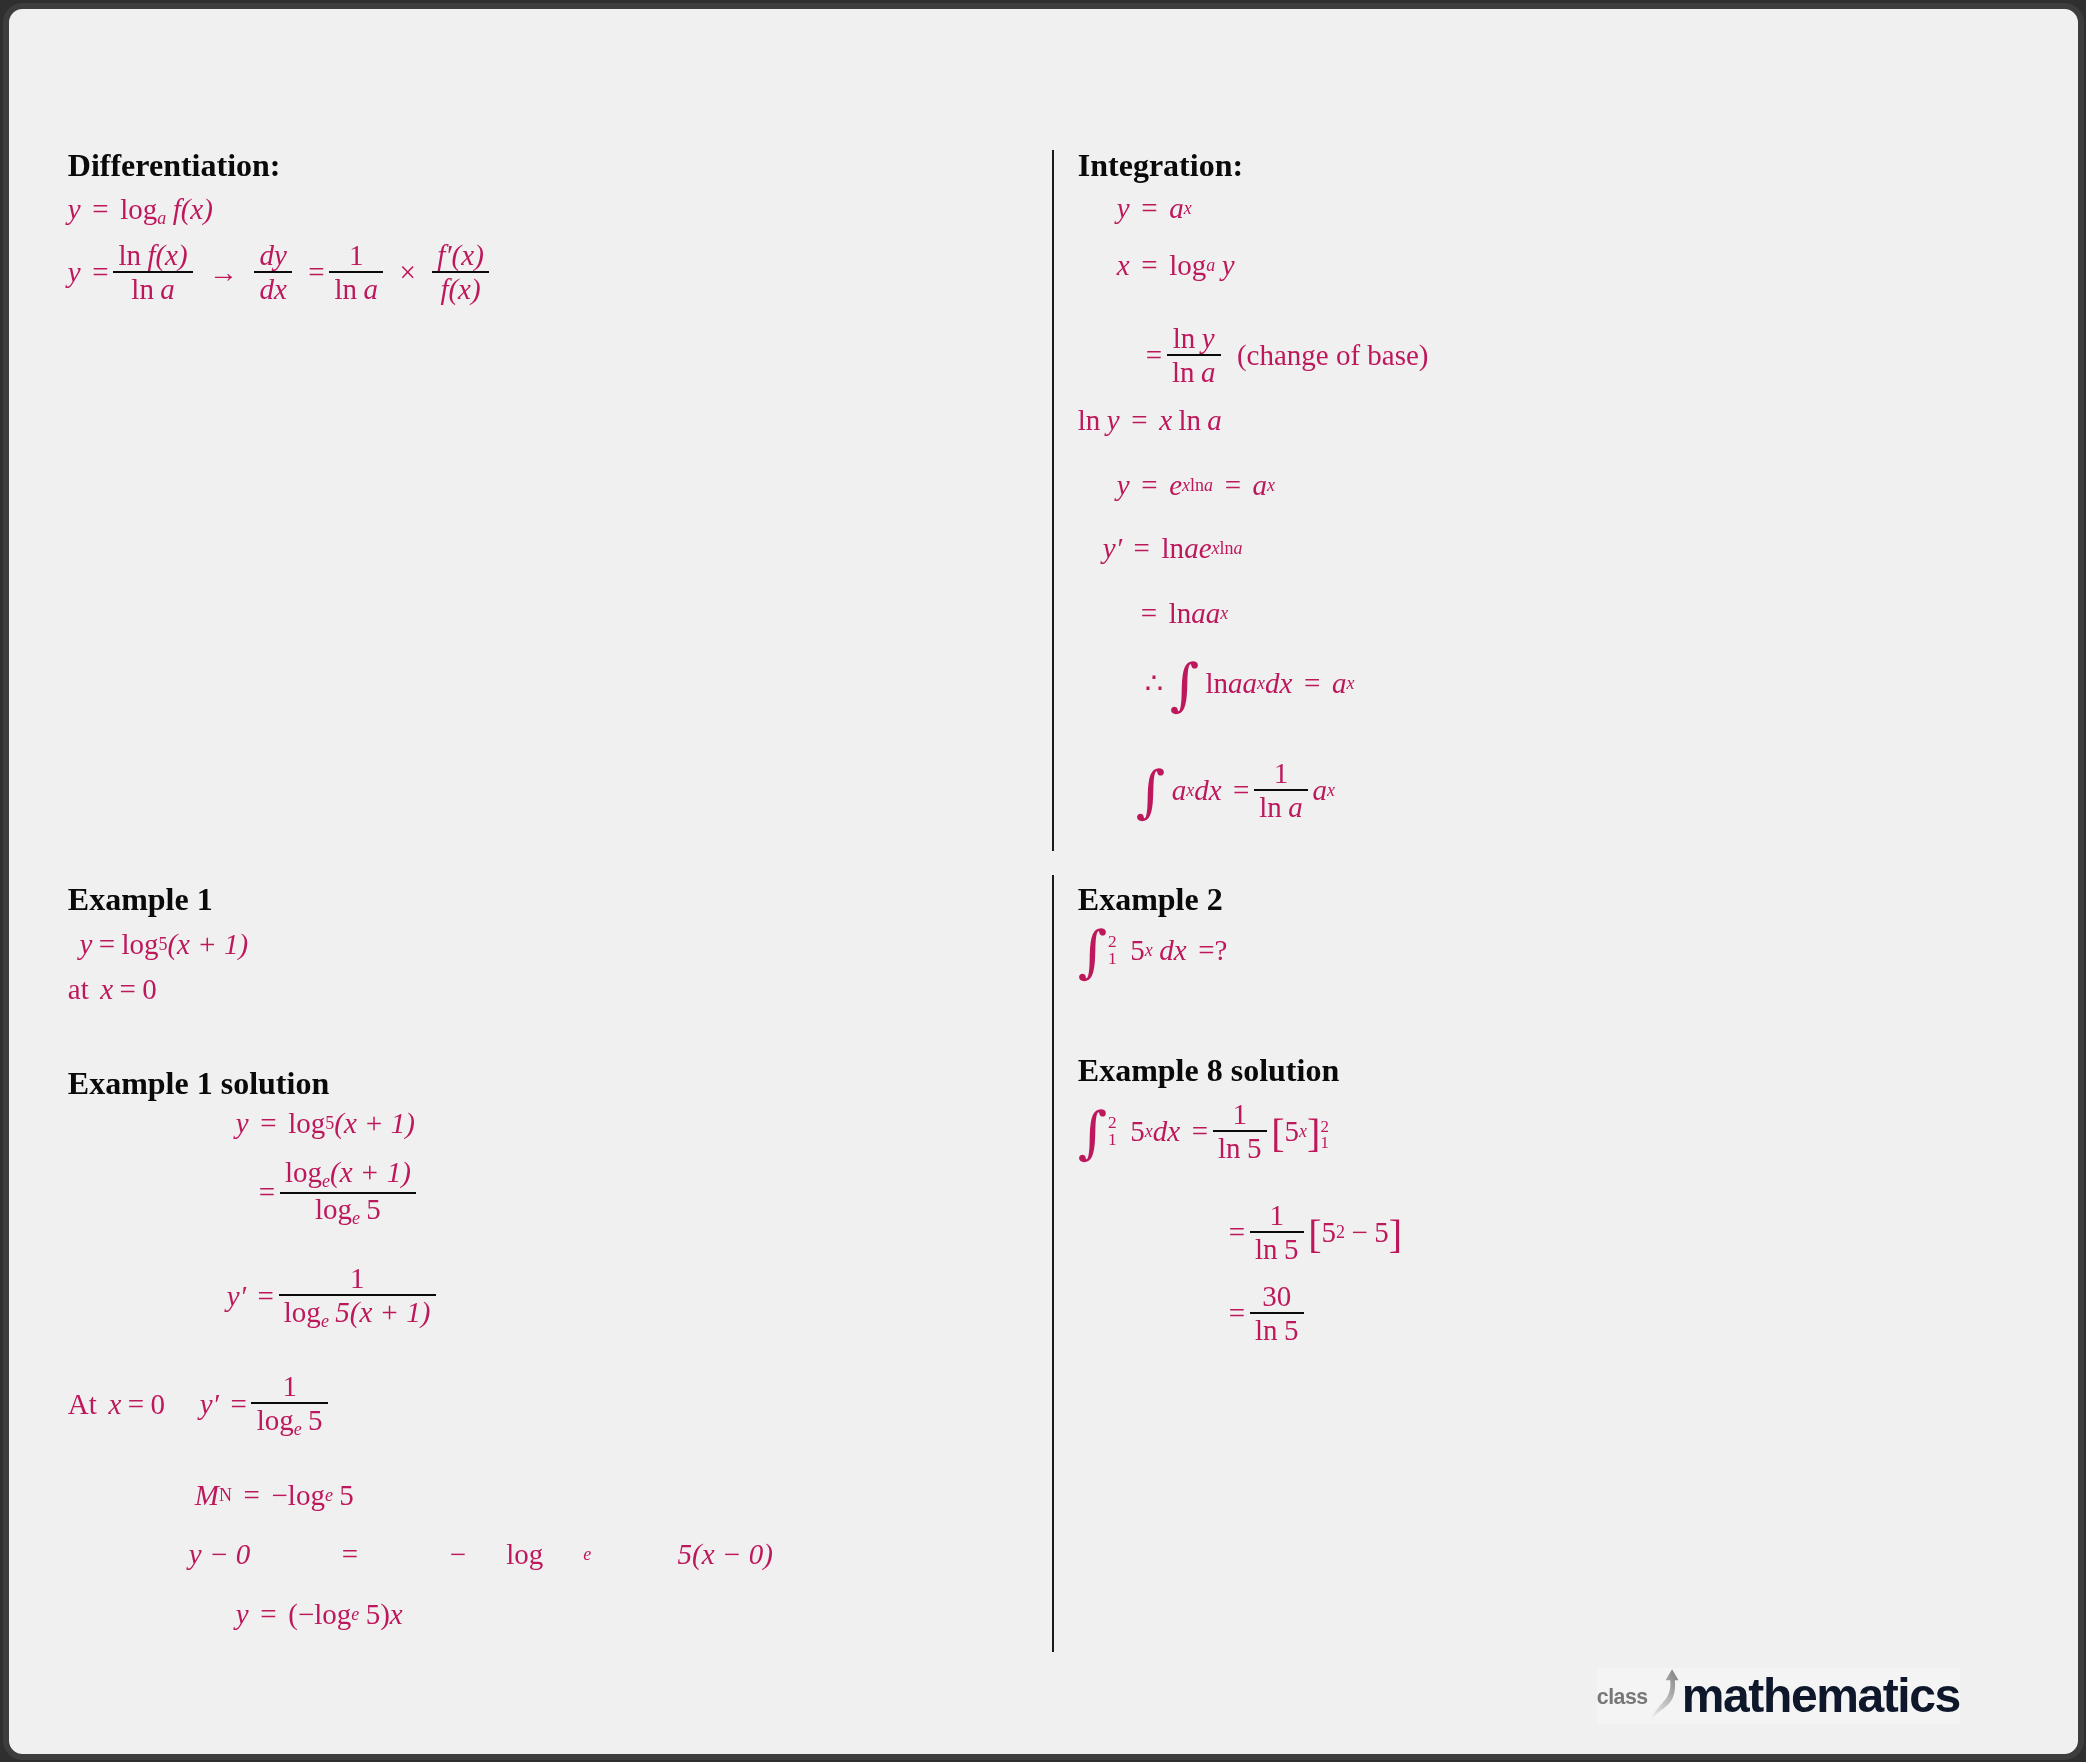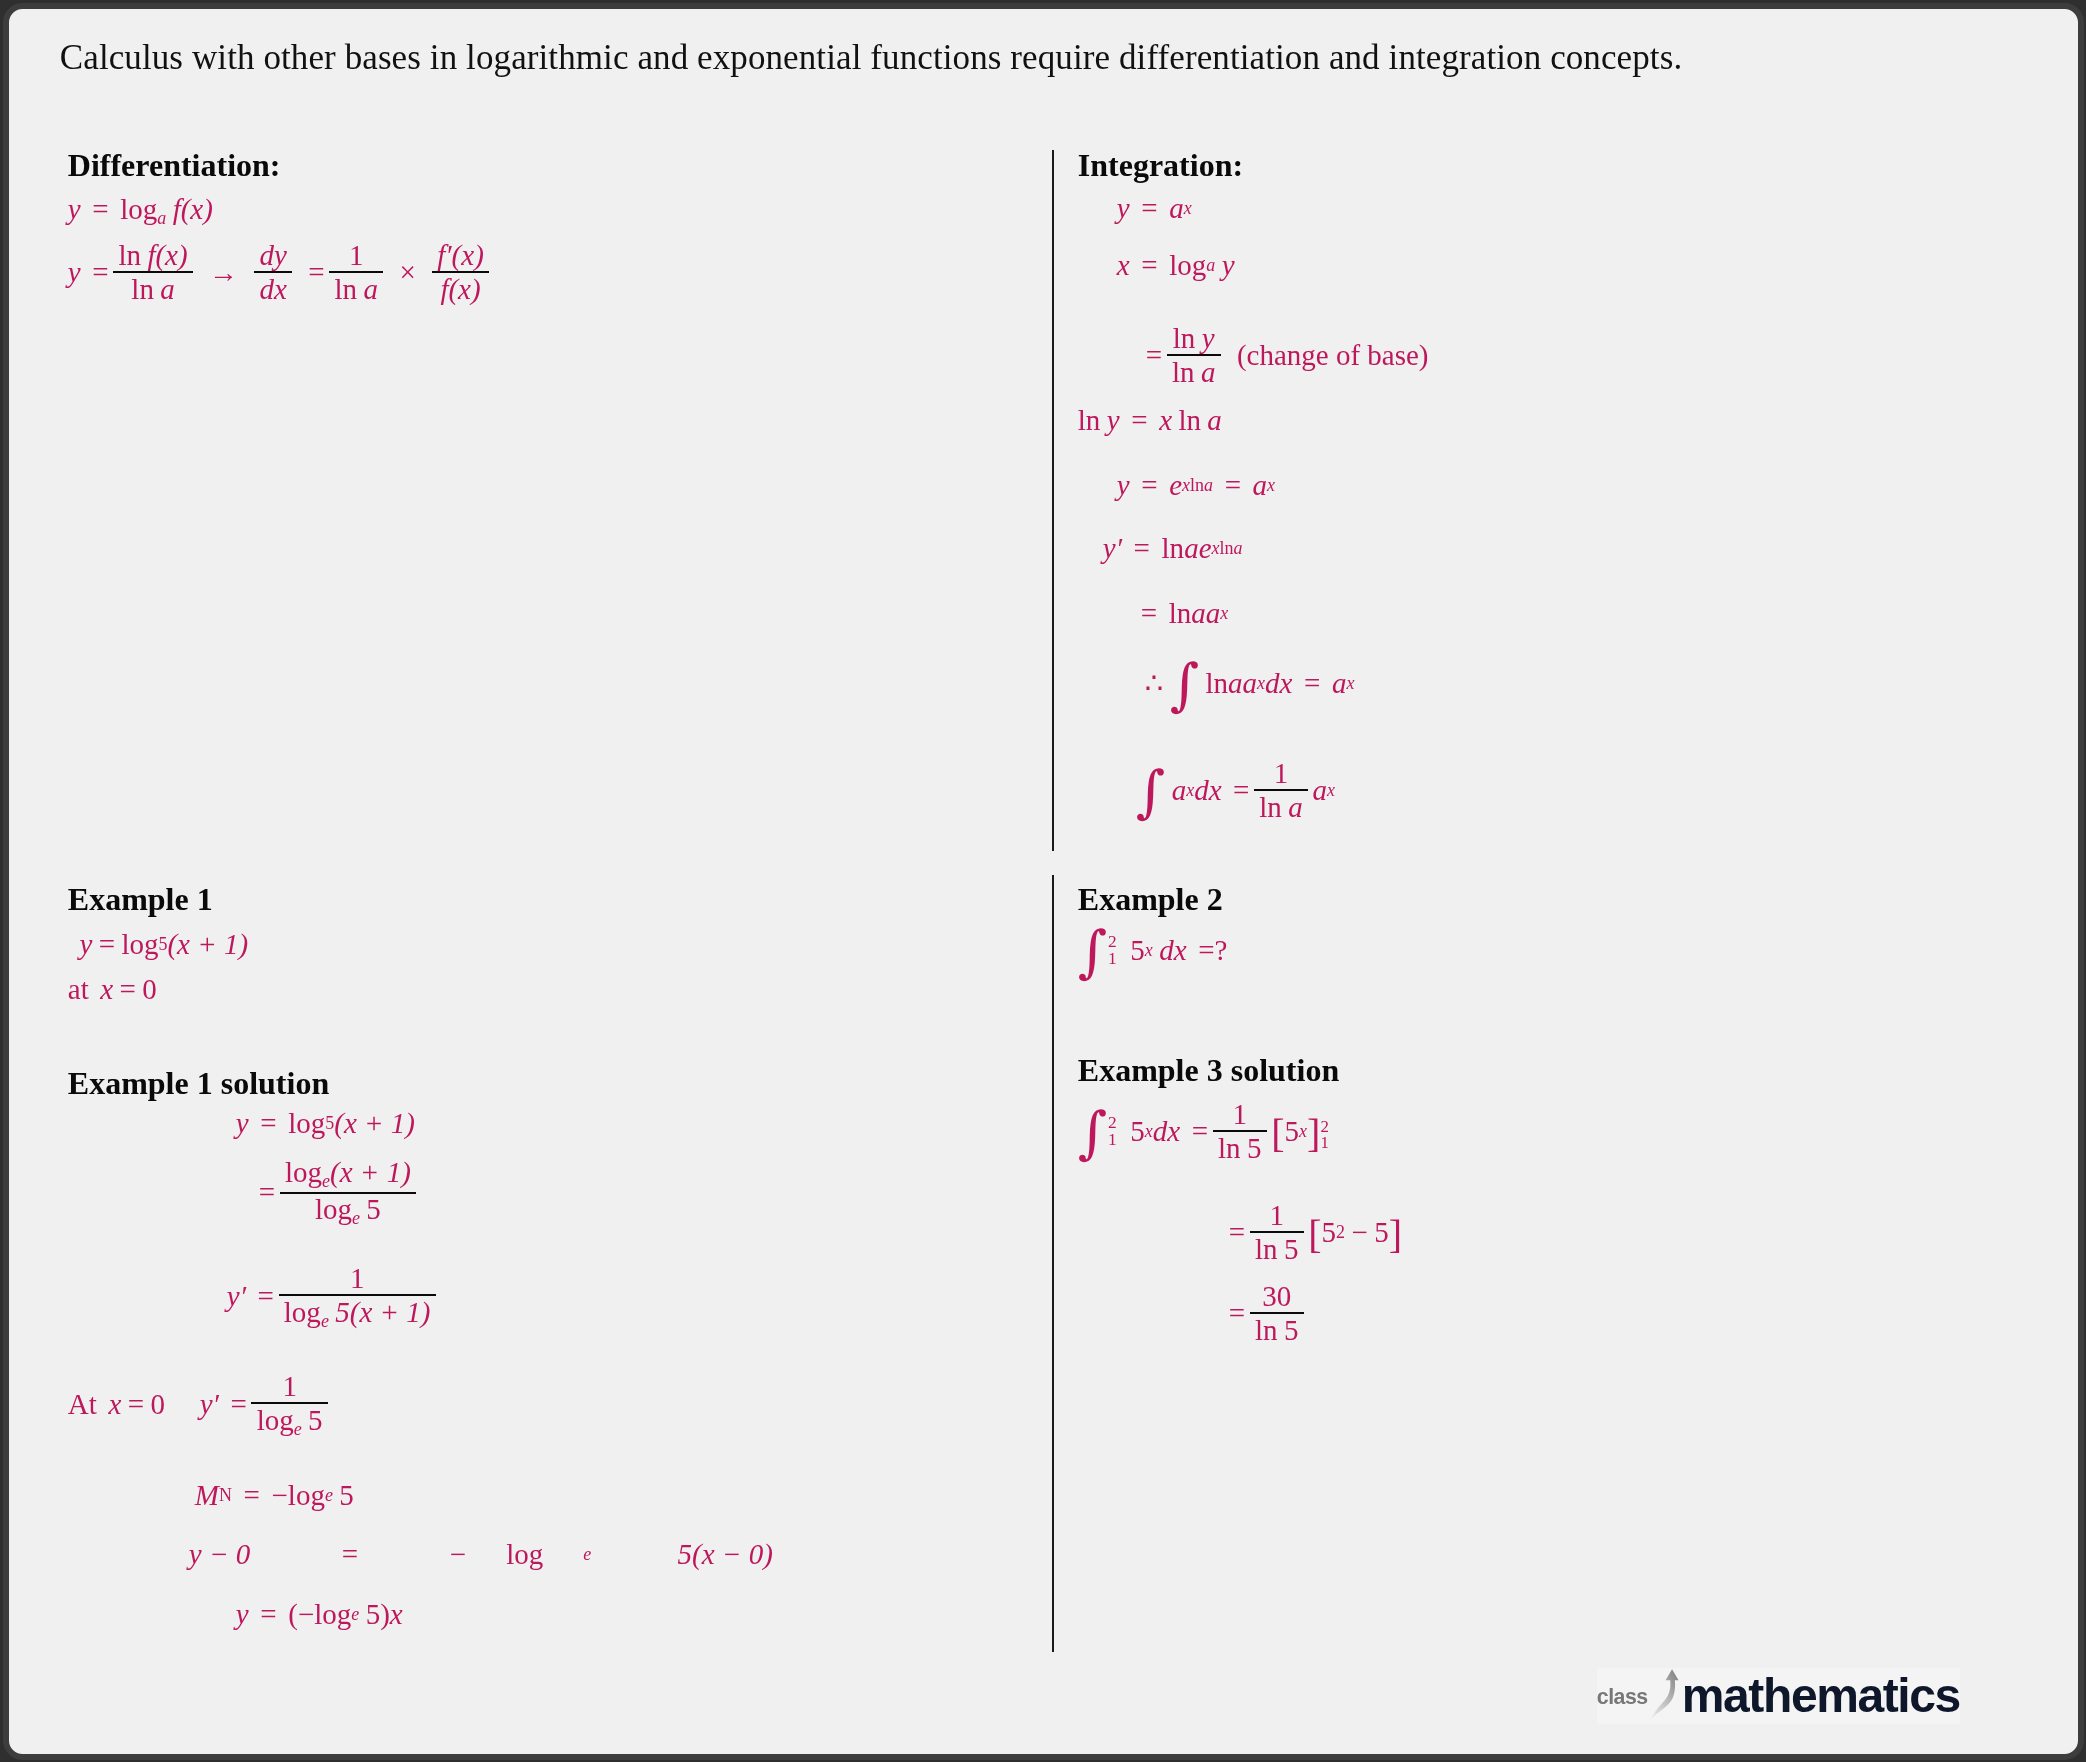"Calculus with other bases in" div.title { html: <div>Calculus with other bases in logarithmic and exponential functions require differentiation and integration concepts.</div> -> none }
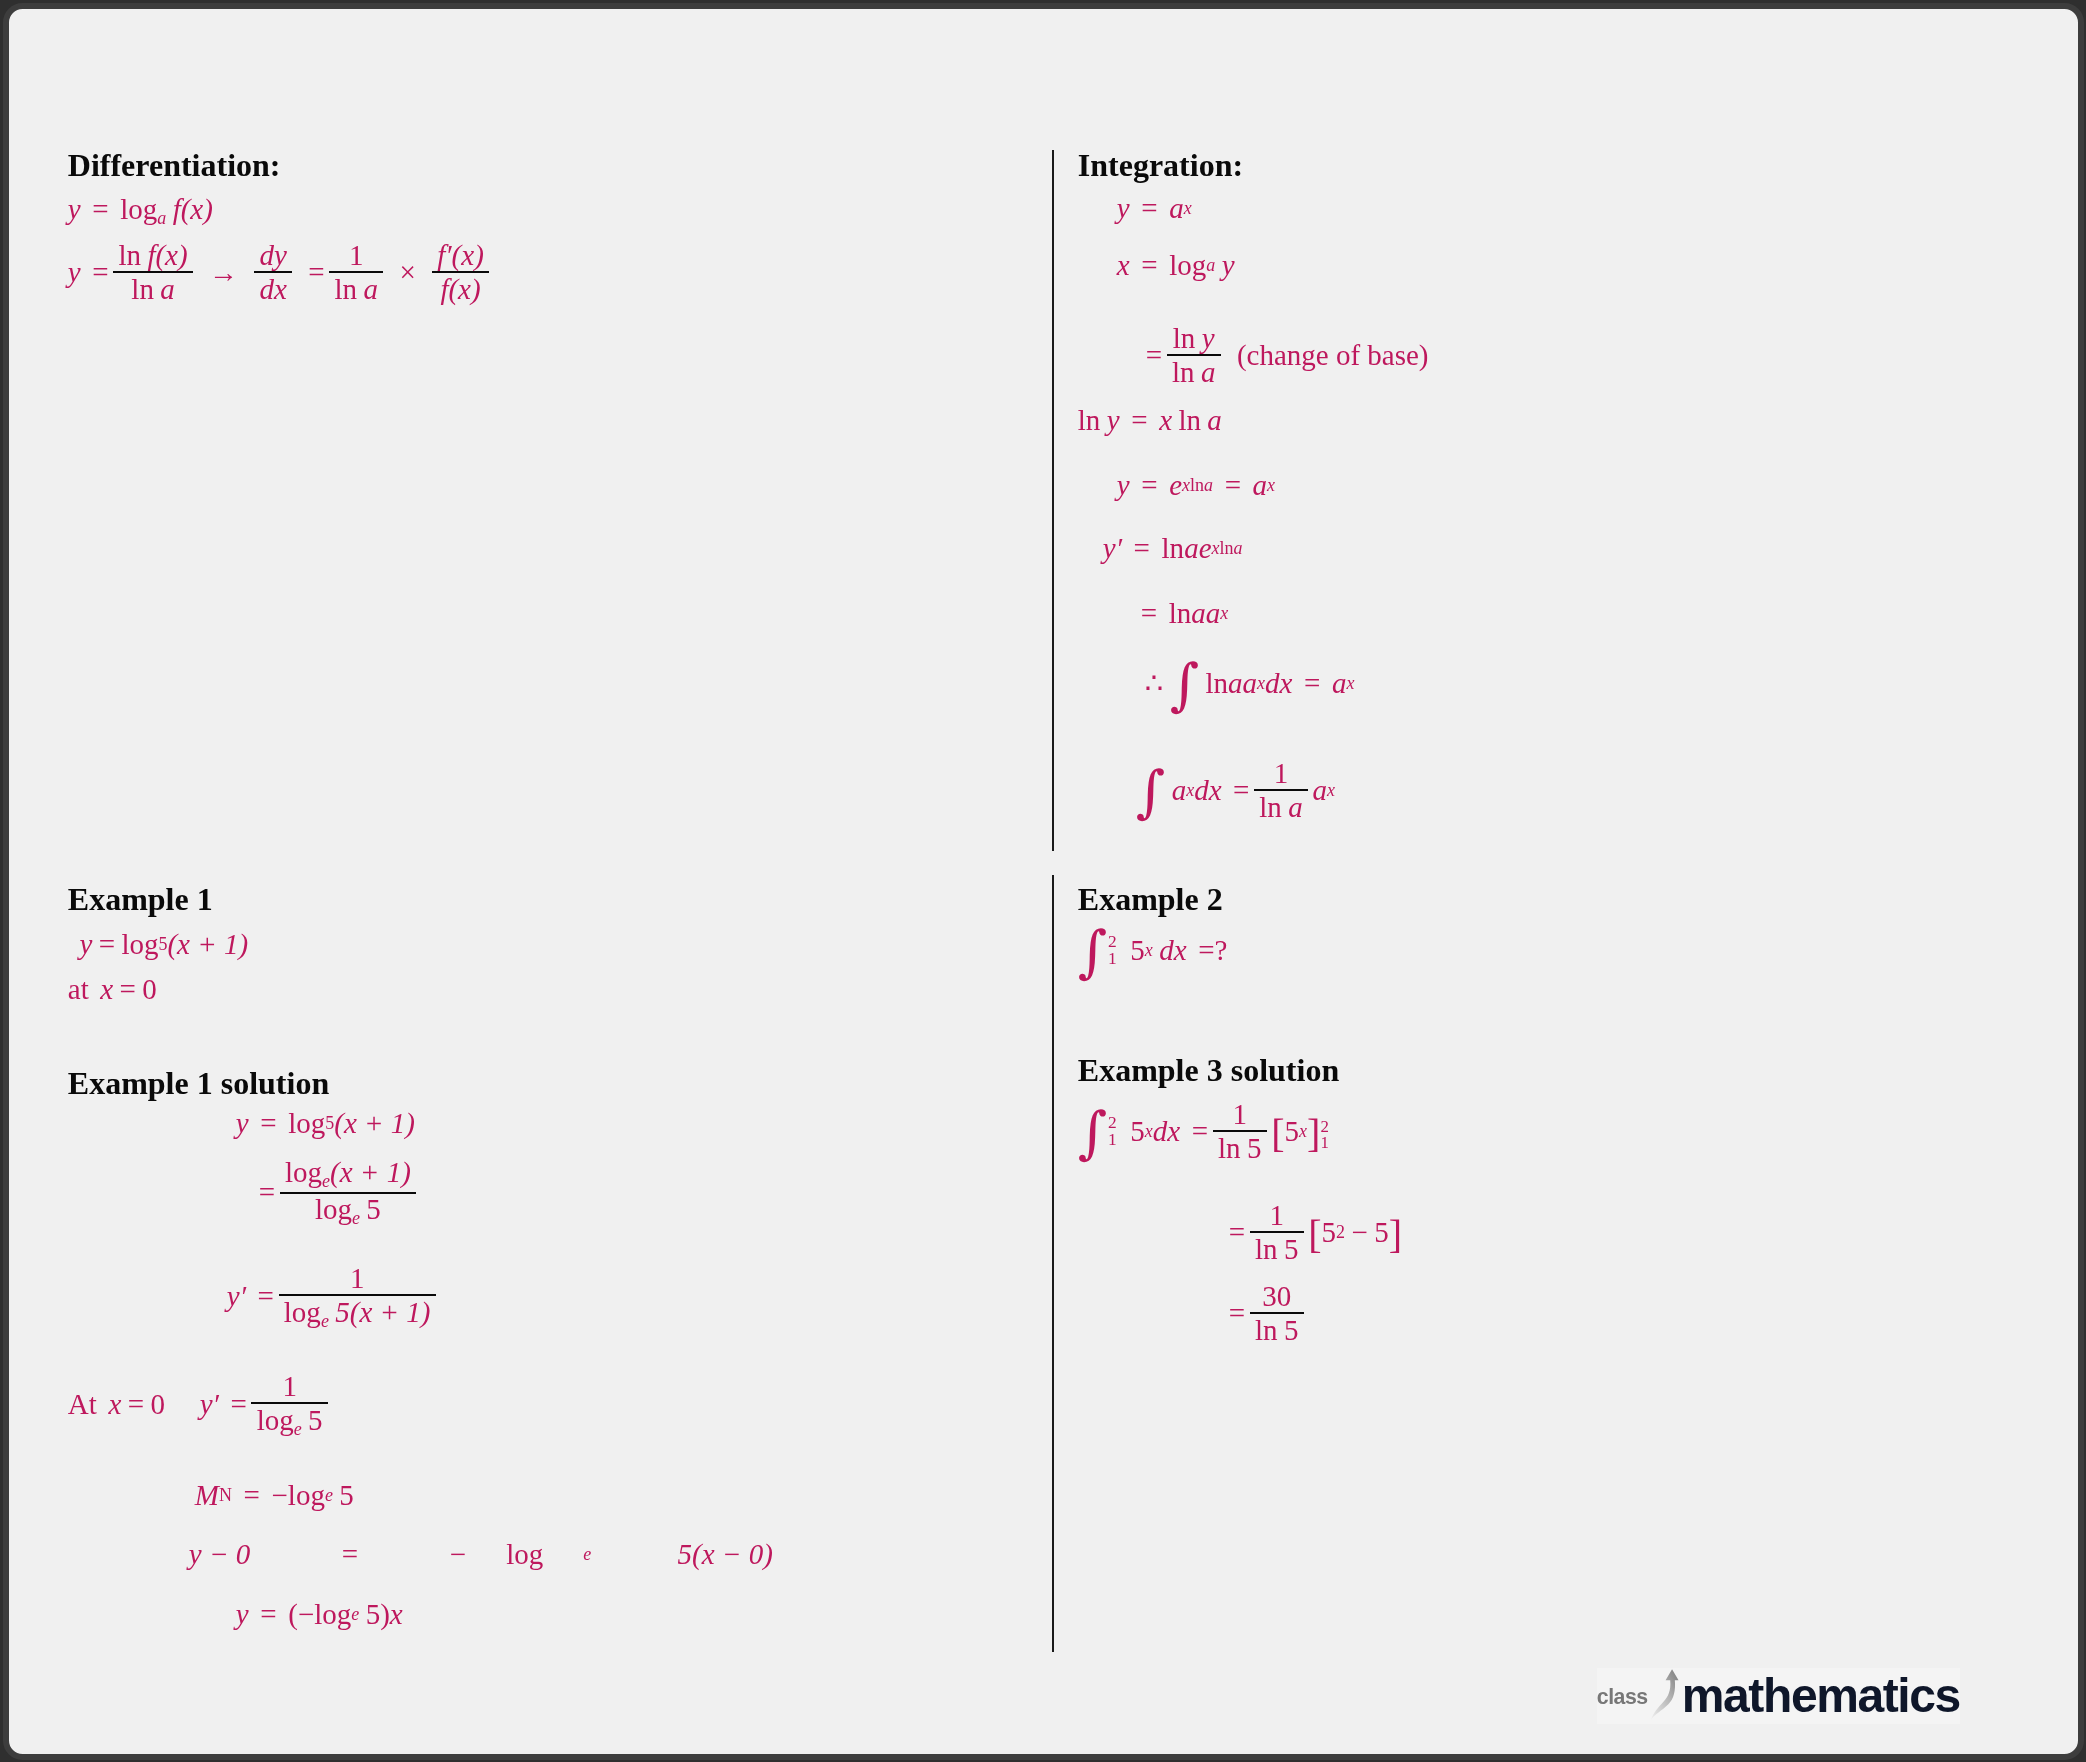"Example 3 solution" div.heading { text: 3 -> 8 }
